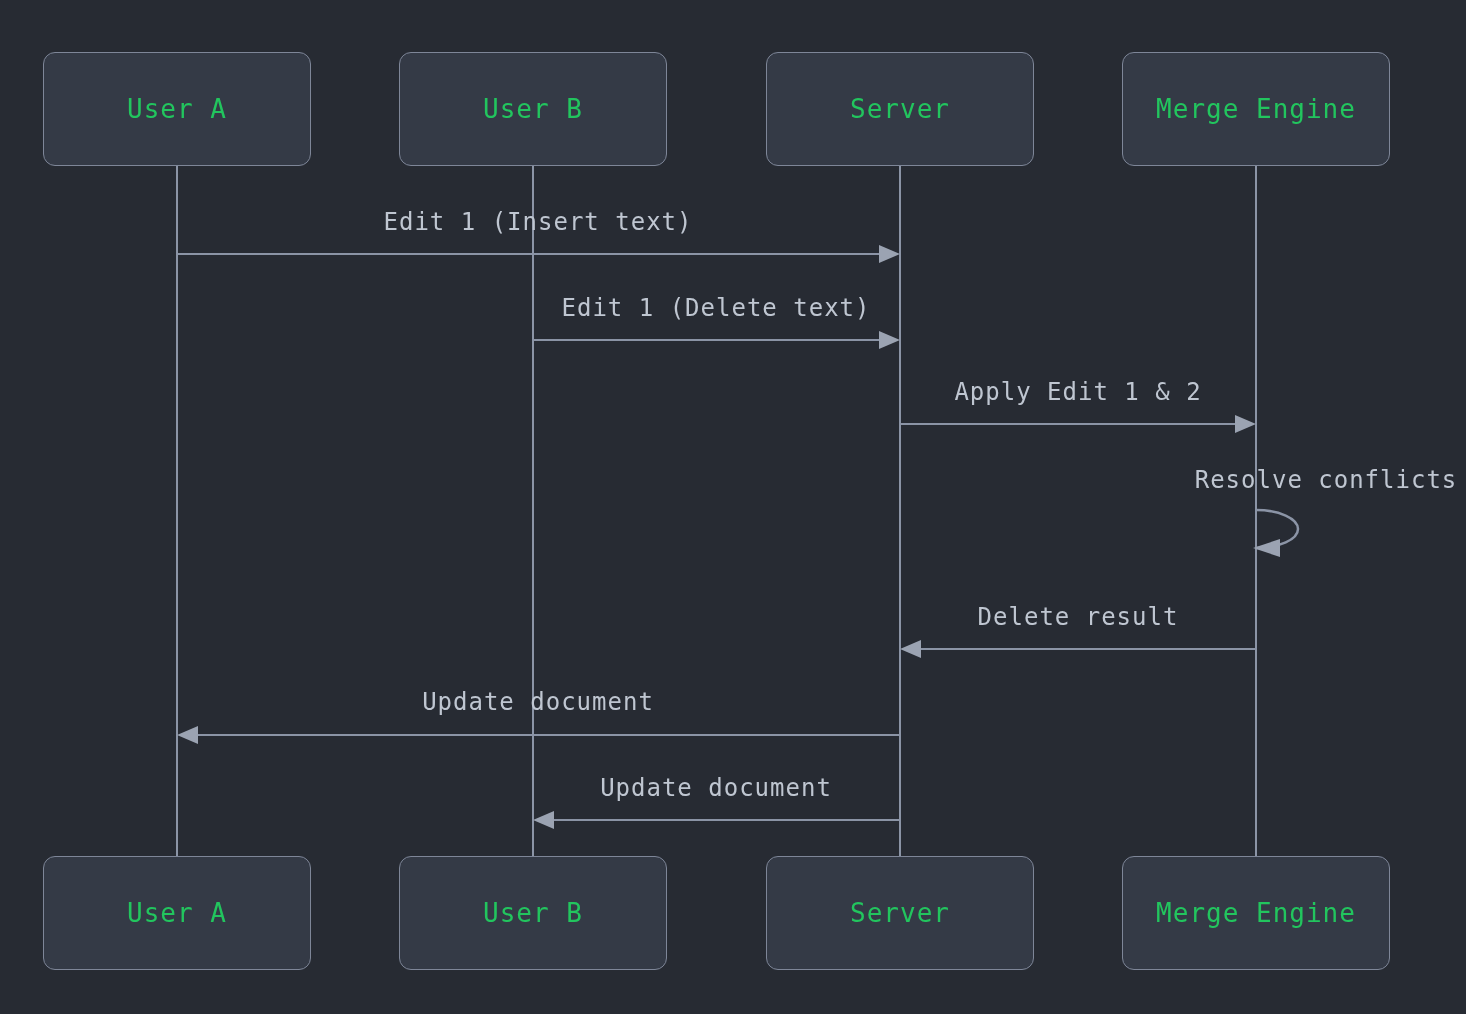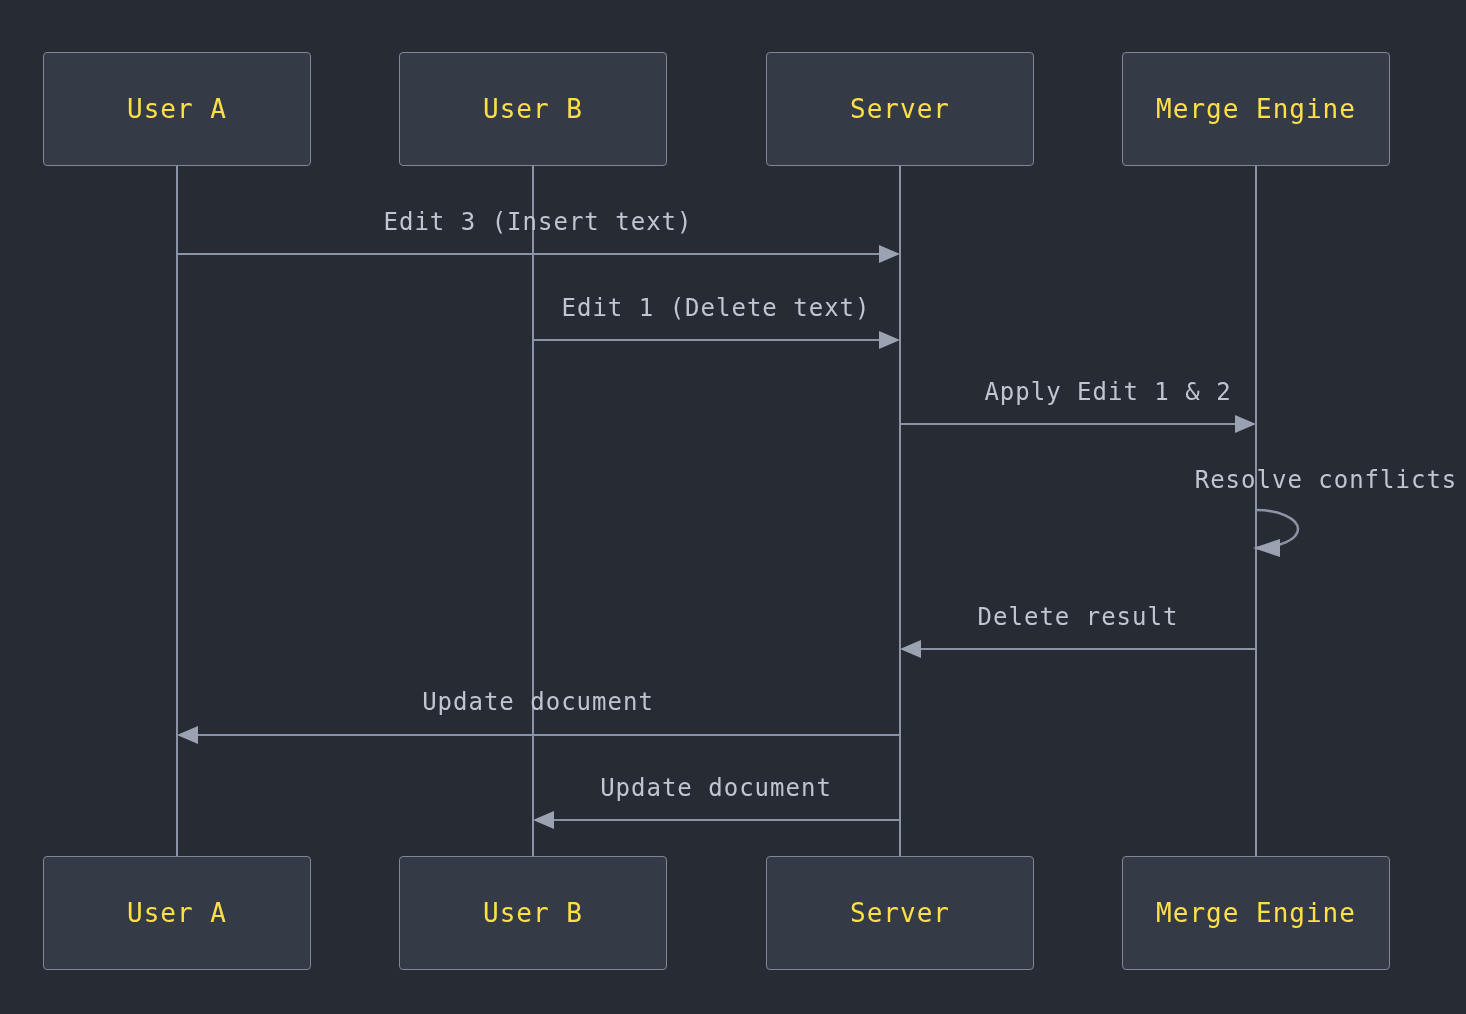"User A" .actor-box { border-radius: 4px -> 12px; color: #fde047 -> #22c55e }
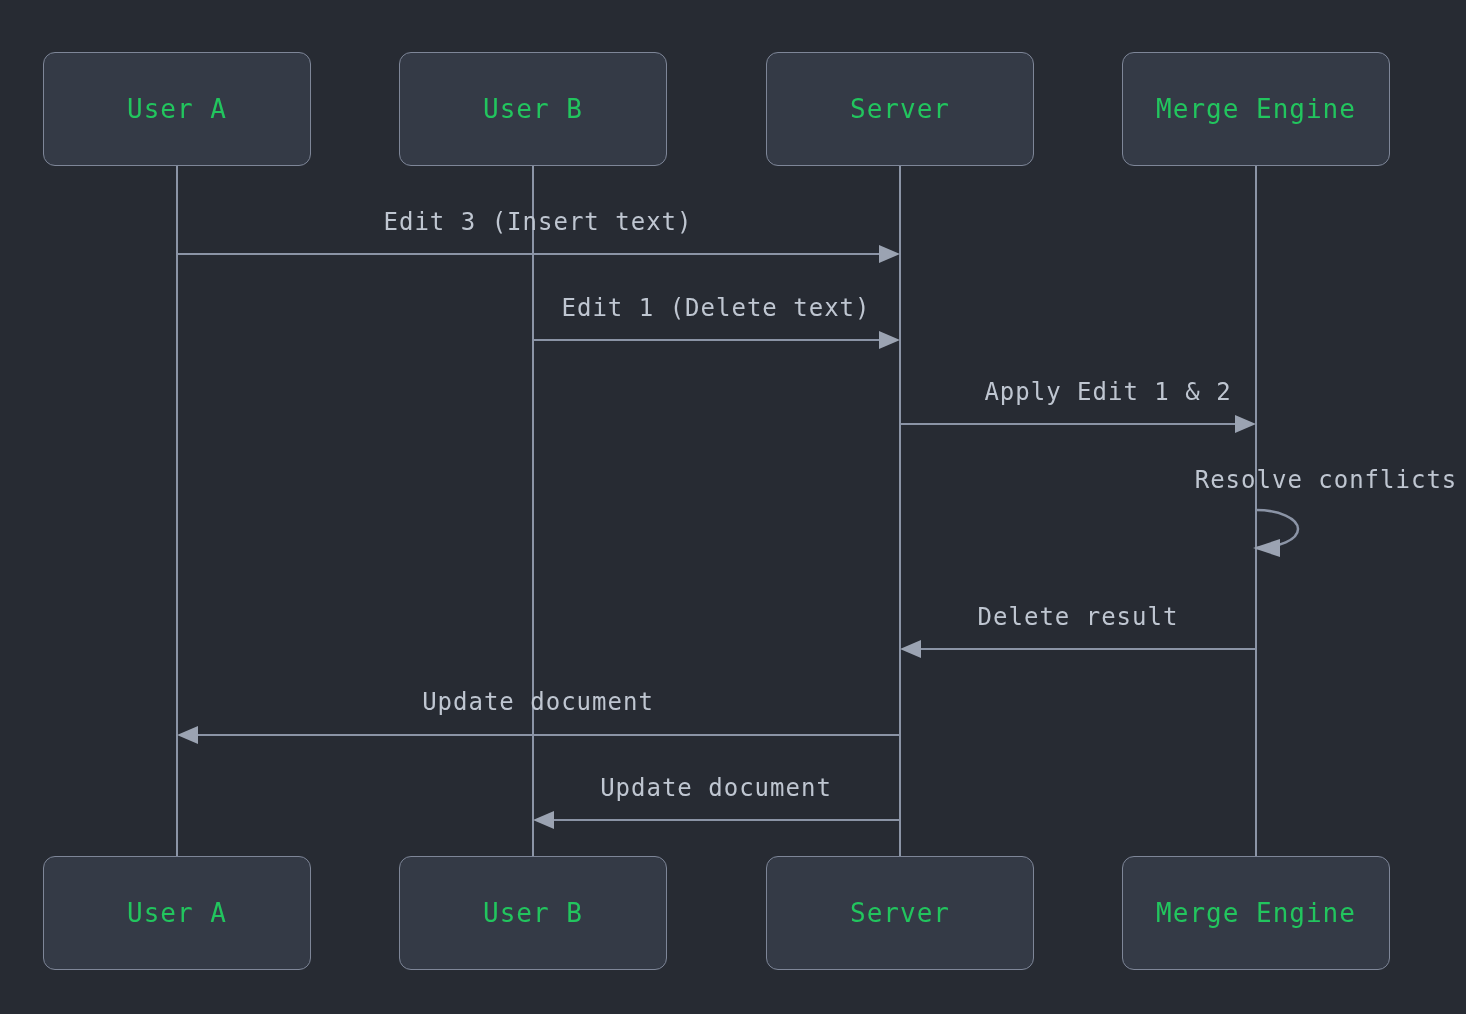"Edit 3 (Insert text)" div.msg-label { text: 3 -> 1 }
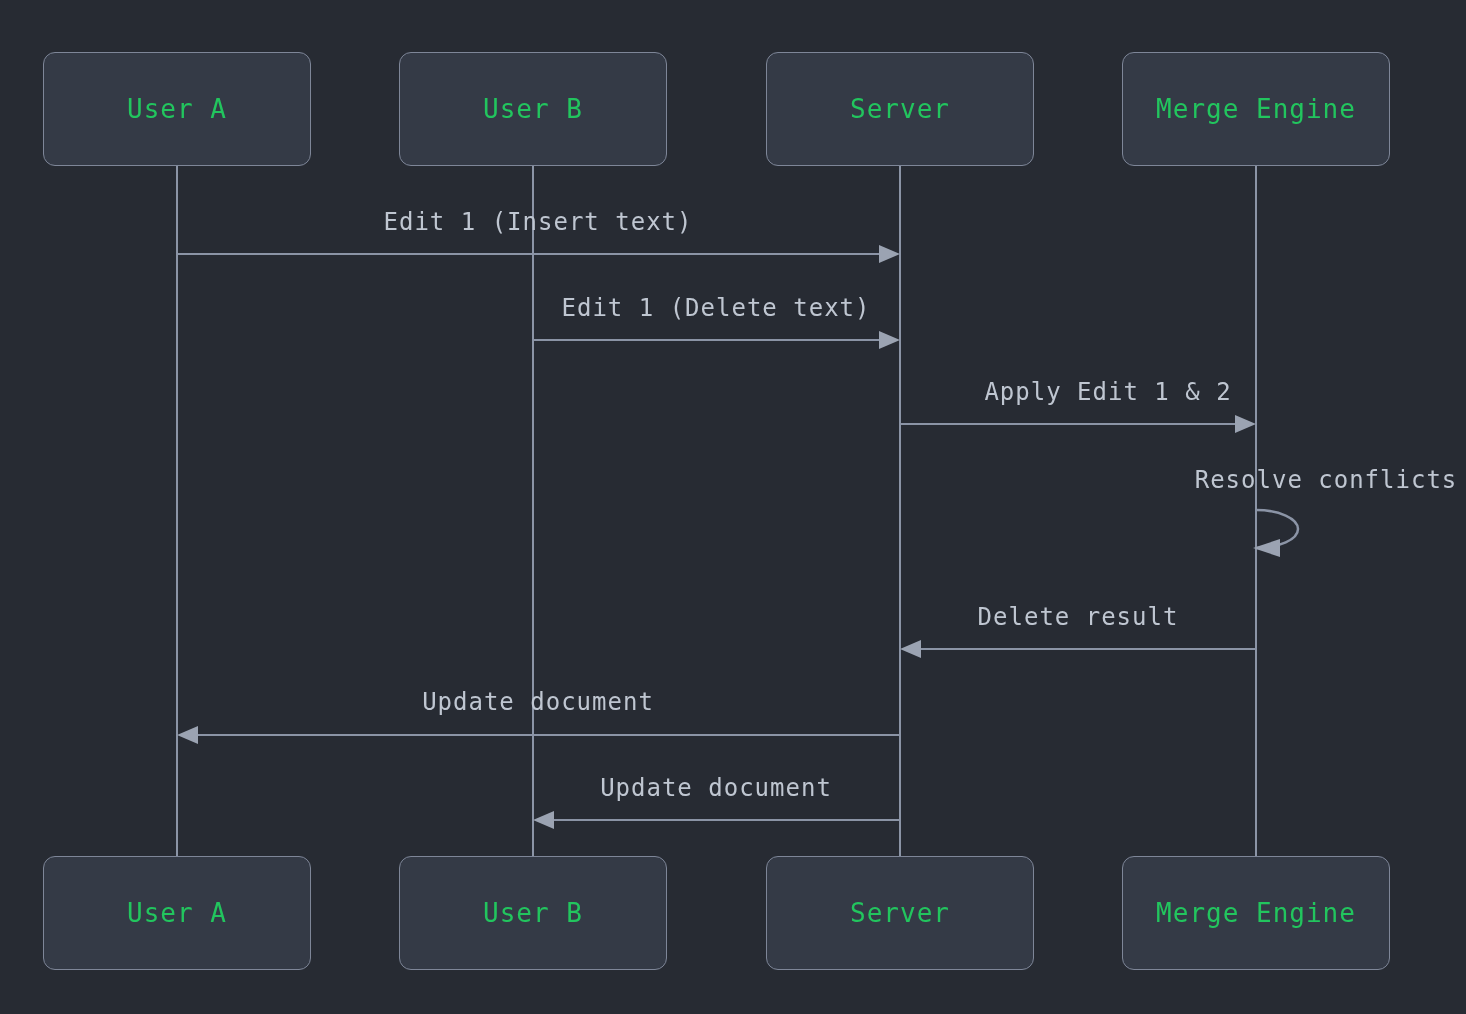"Apply Edit 1 & 2" div.msg-label { margin-left: 30px -> none }
